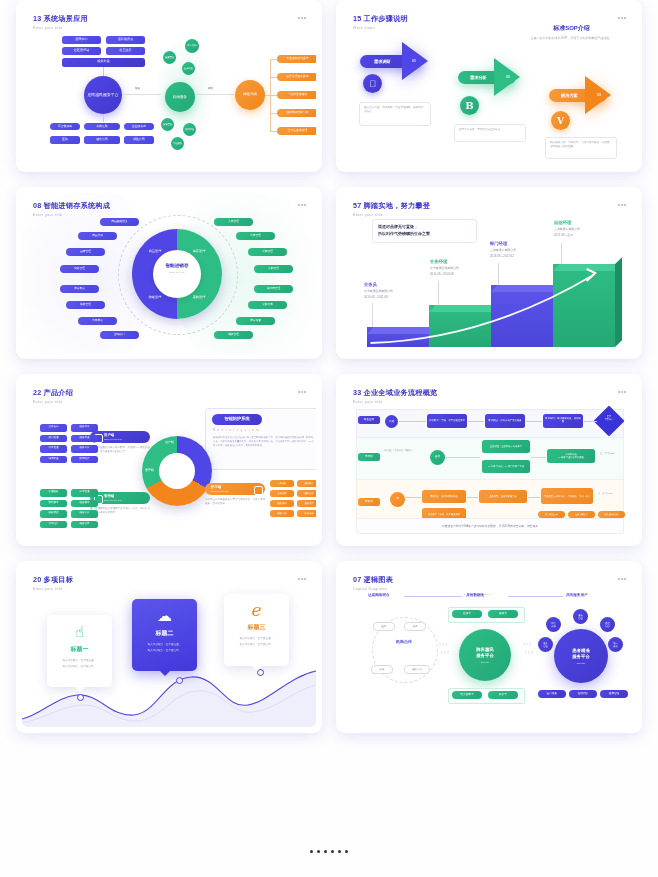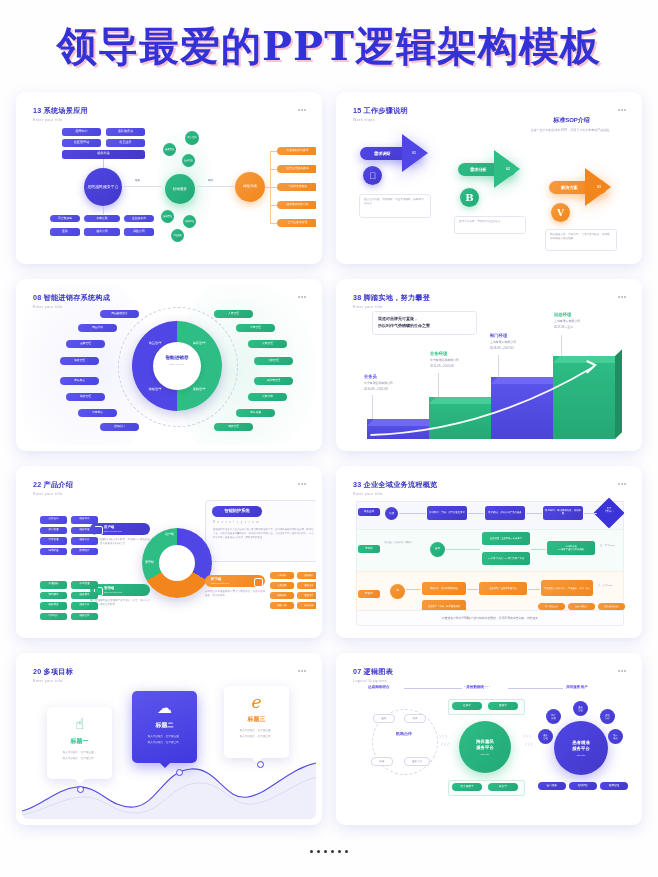"领导最爱的PPT逻辑架构模板" div.hero { html: <div> <div>领导最爱的PPT逻辑架构模板</div> </div> -> none }
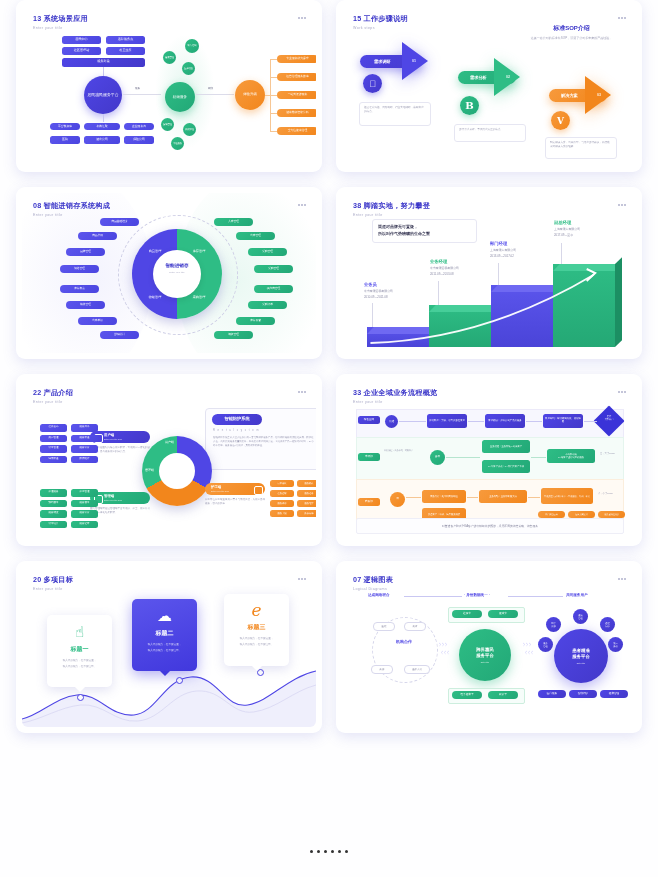"38 脚踏实地，努力攀登" div.t1 { text: 38 -> 57 }
